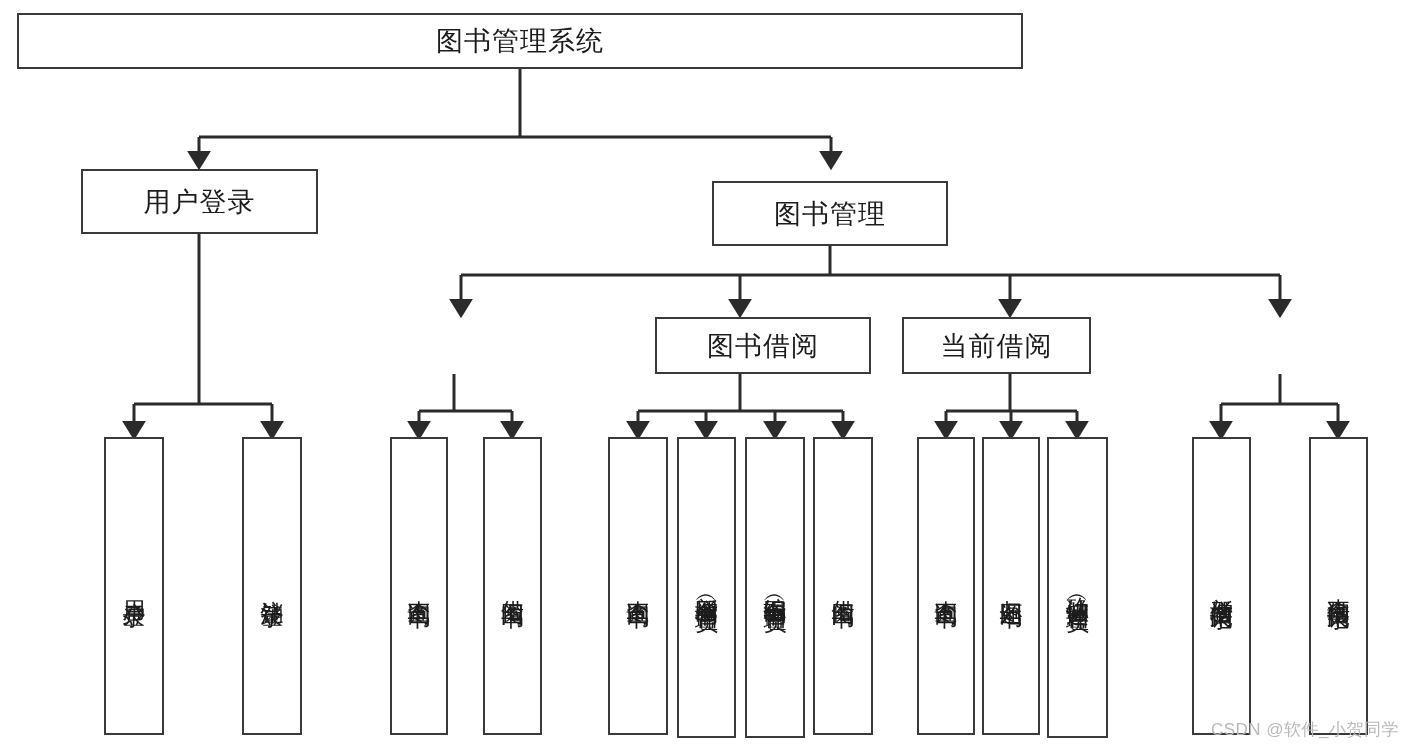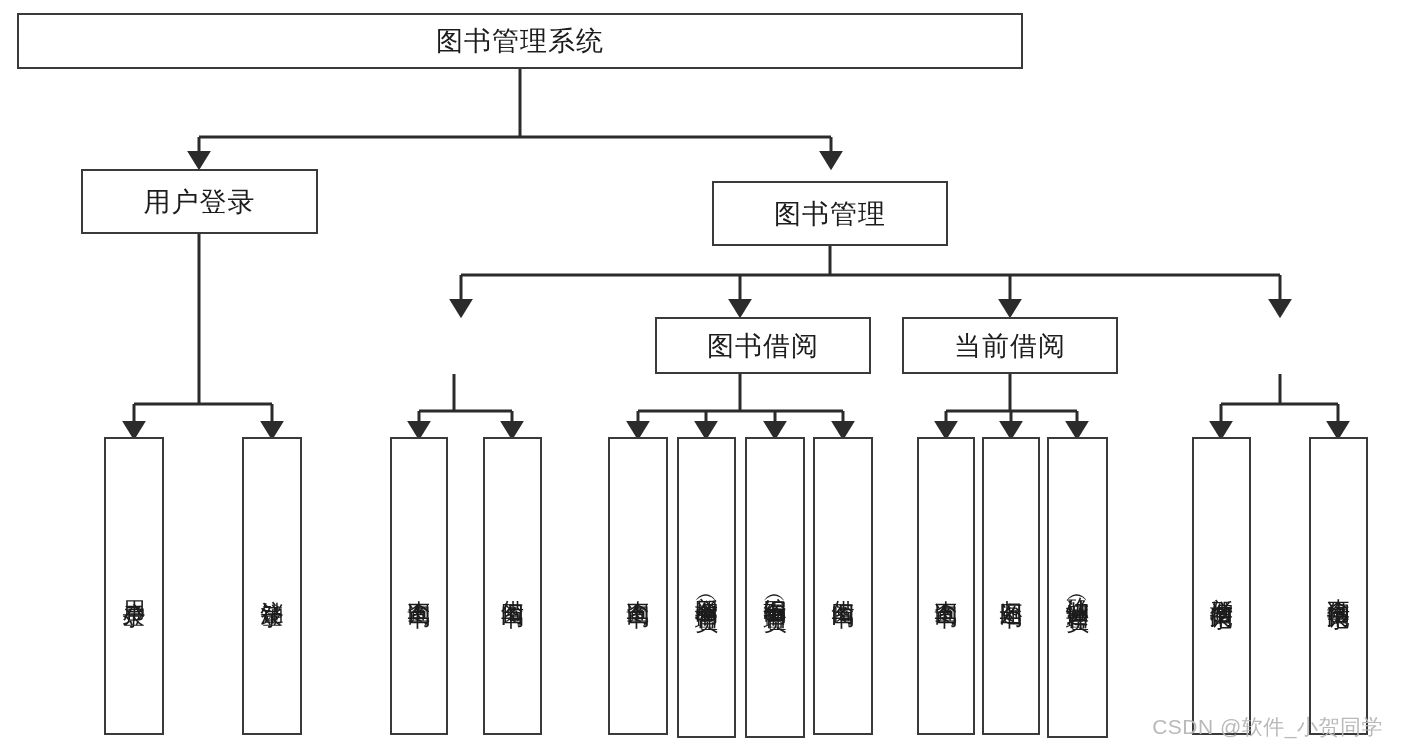"当前借阅" div.node { width: 216px -> 189px }
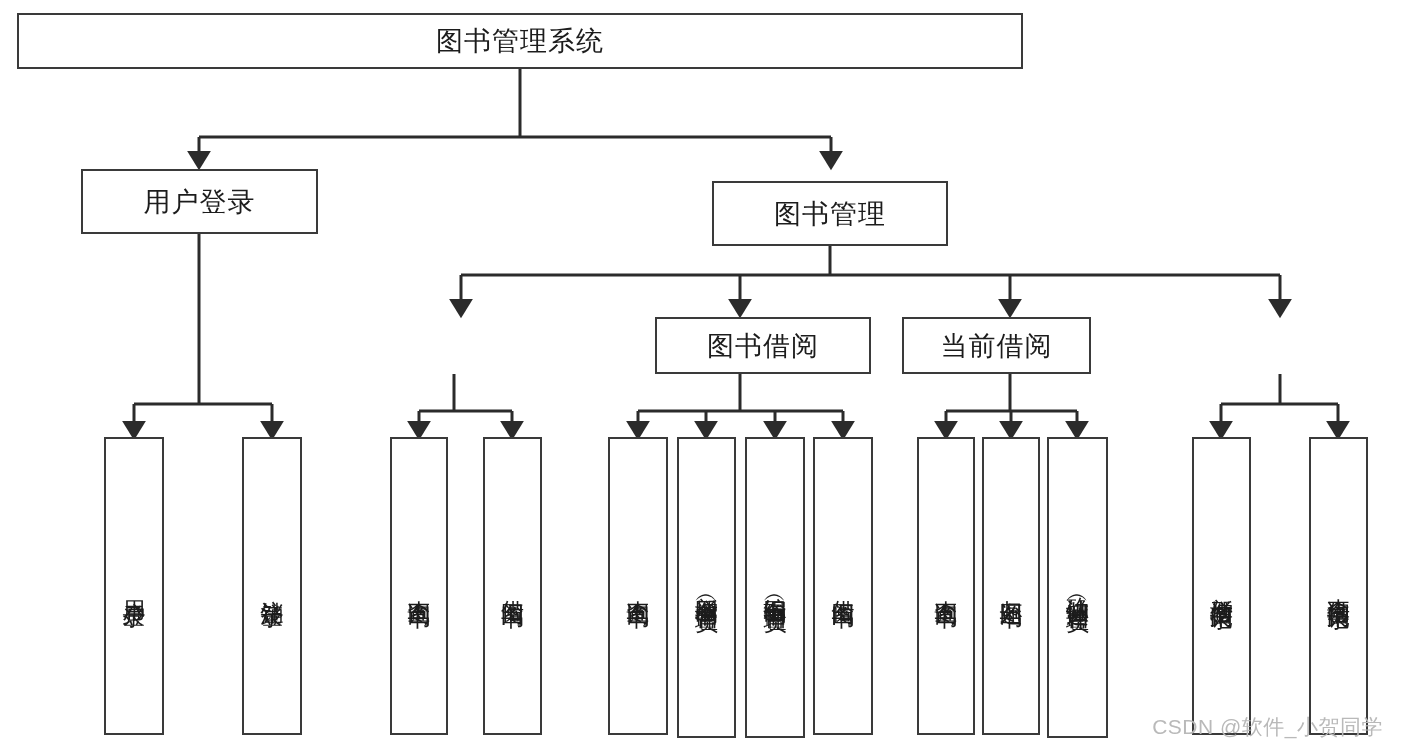"CSDN @软件_小贺同学" #watermark { font-size: 21px -> 17px; right: 22px -> 6px }
